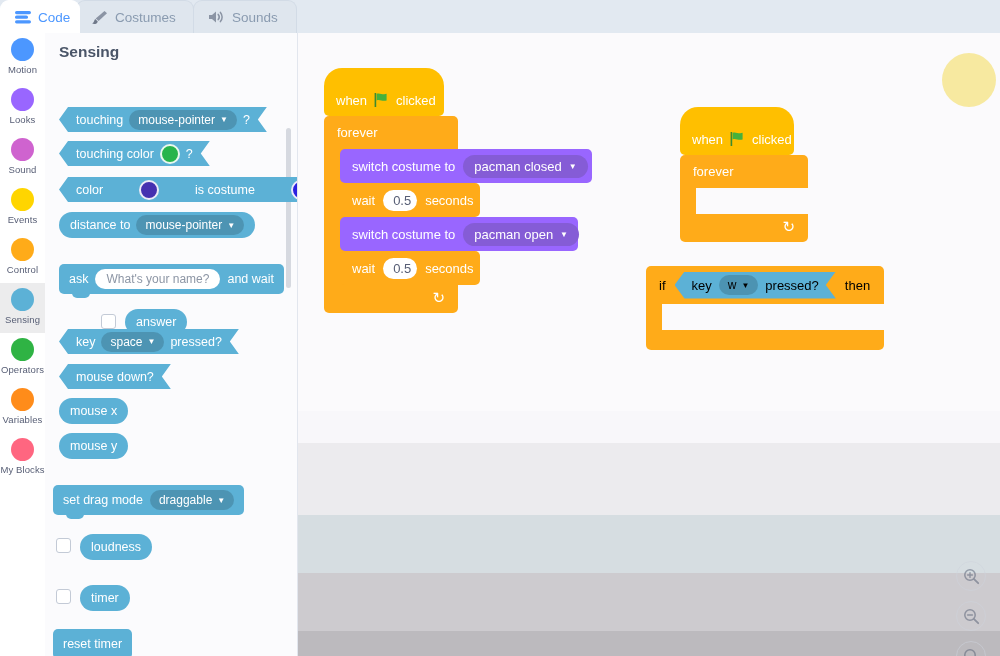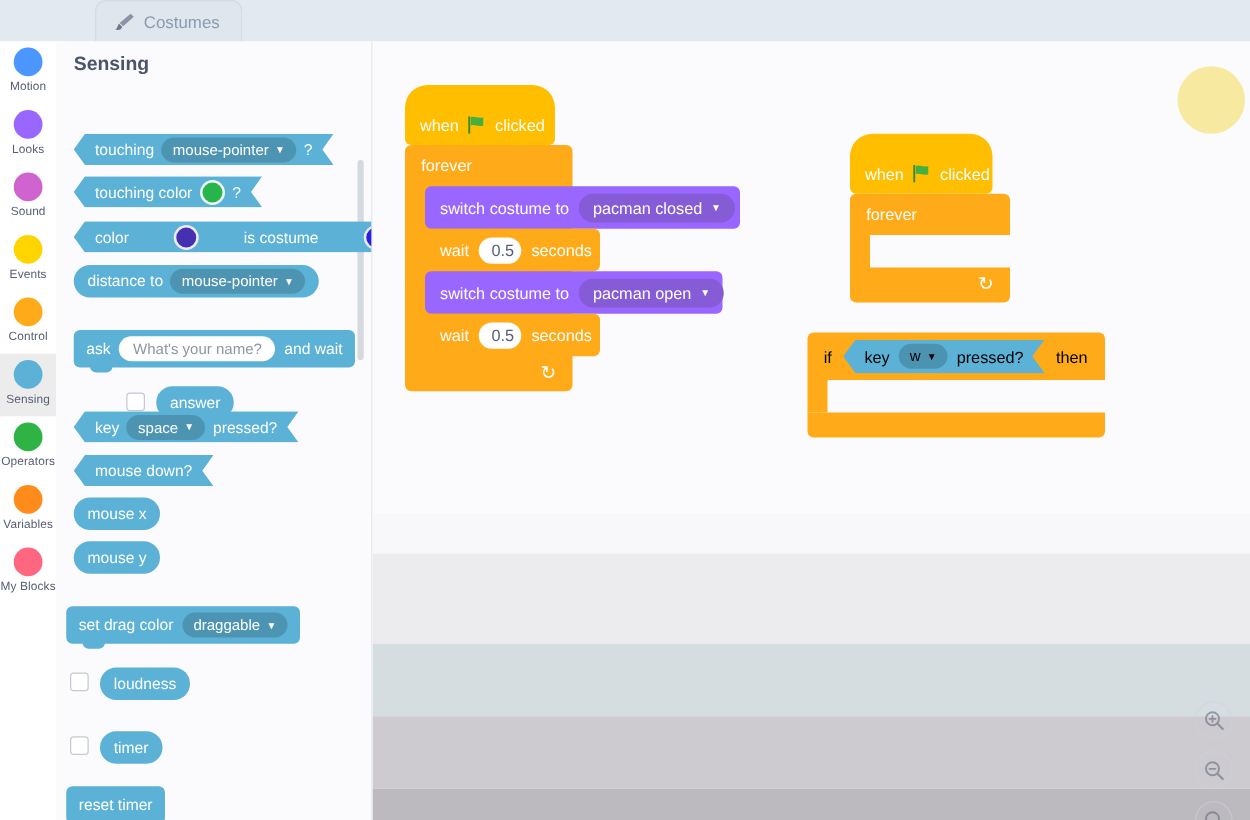"Code" div.tab { html: none -> <div> <span> <svg> <rect></rect> <rect></rect> <rect></rect> </svg> </span> <span>Code</span> </div> }
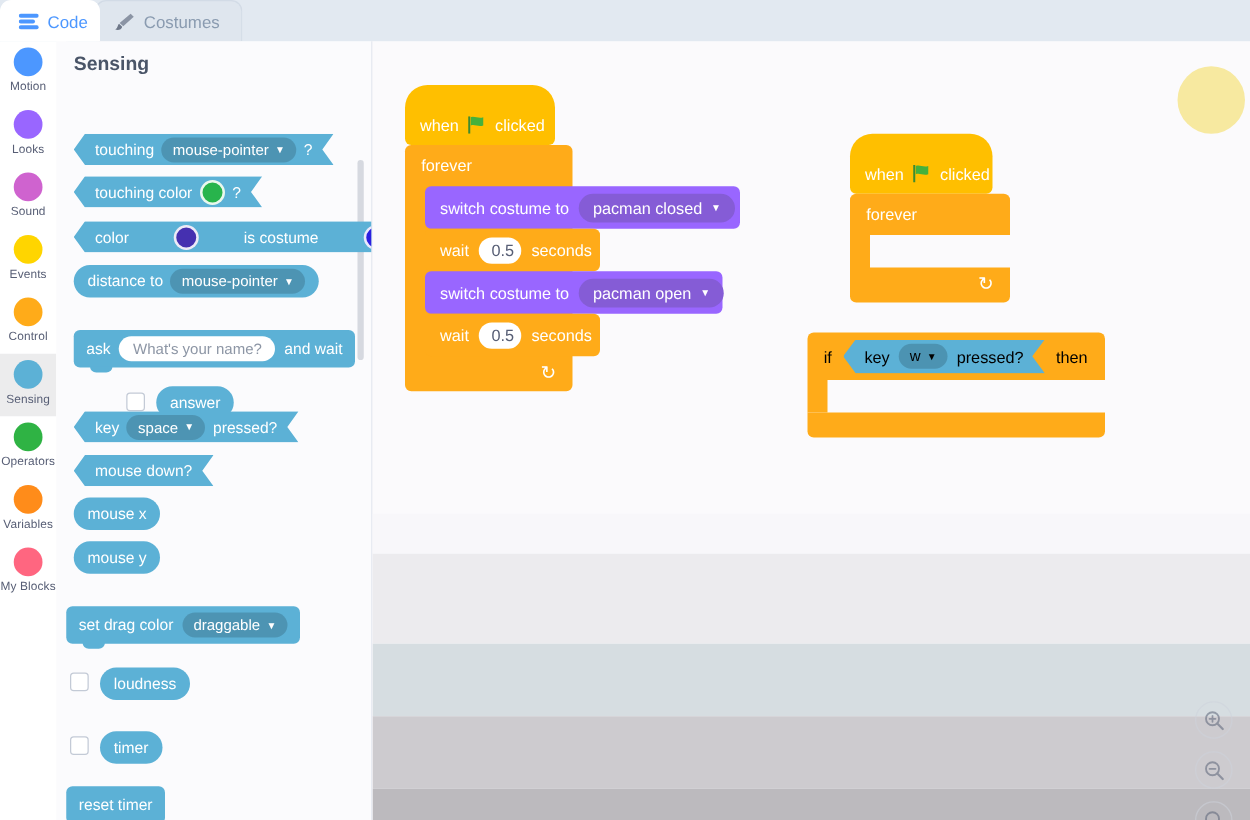"Sounds" div.tab { html: none -> <div> <span> <svg> <path></path> <path></path> <path></path> </svg> </span> <span>Sounds</span> </div> }
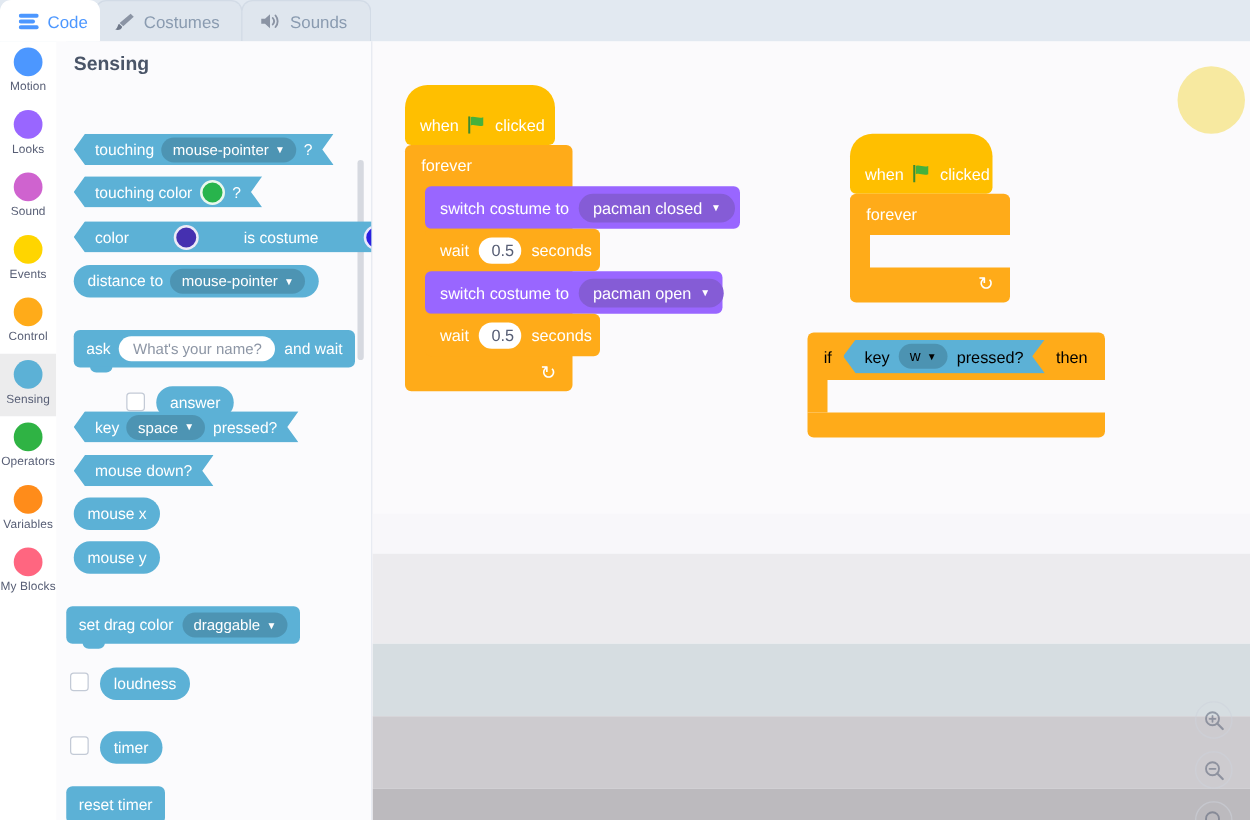"set drag color" span { text: color -> mode }
